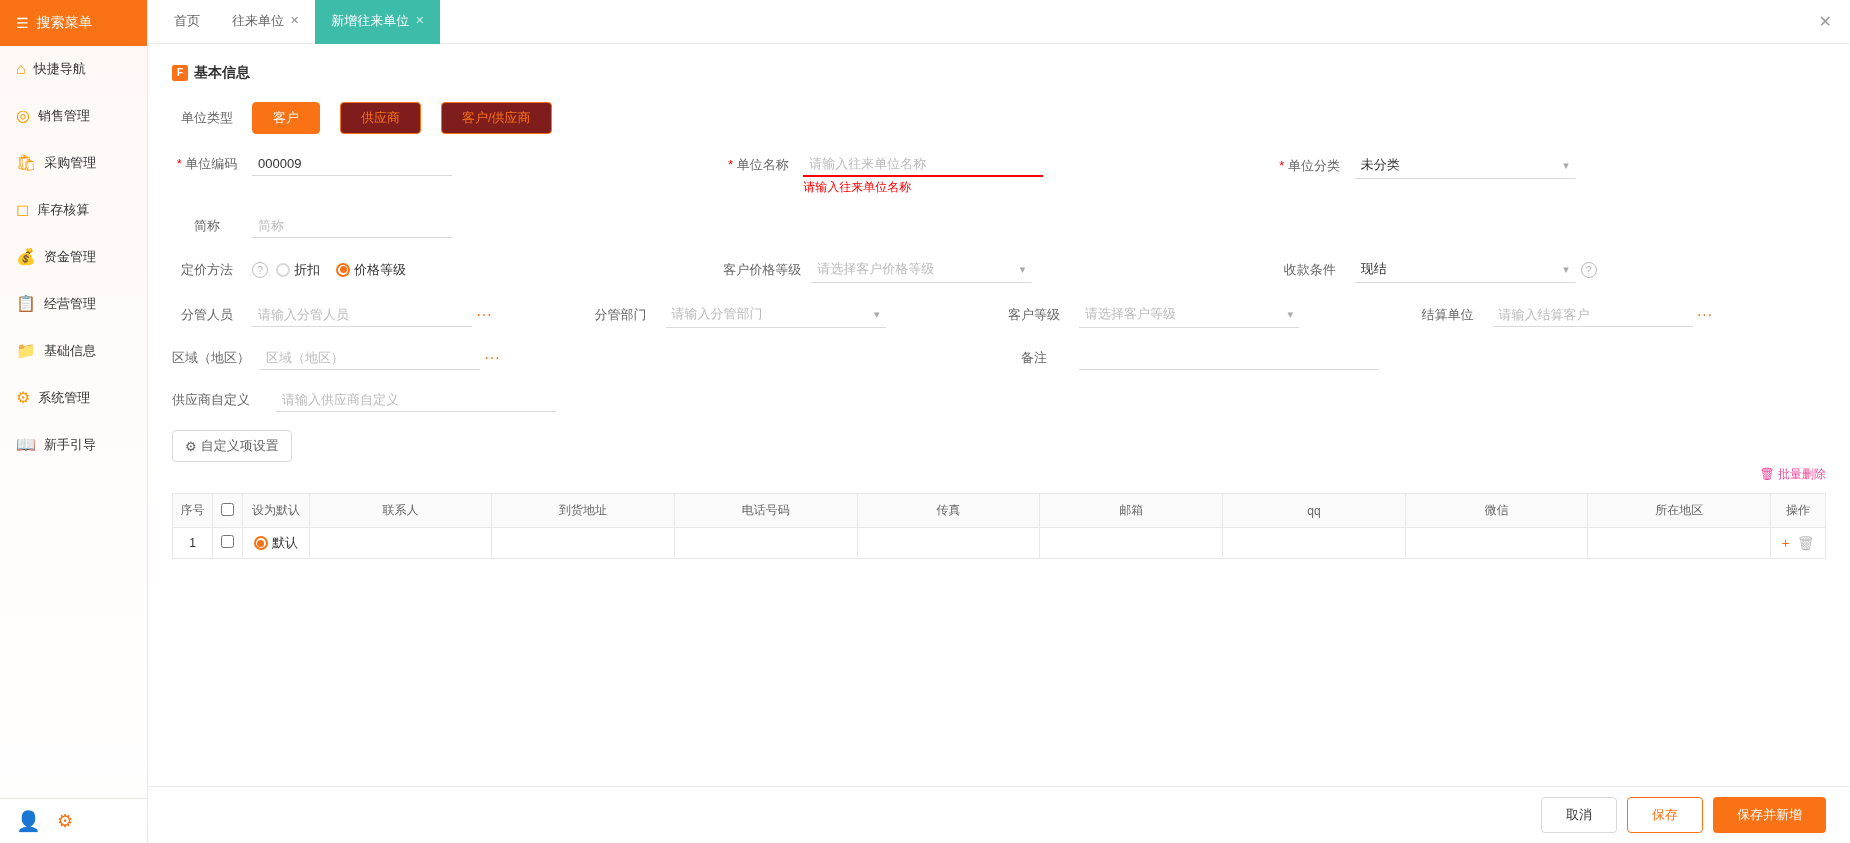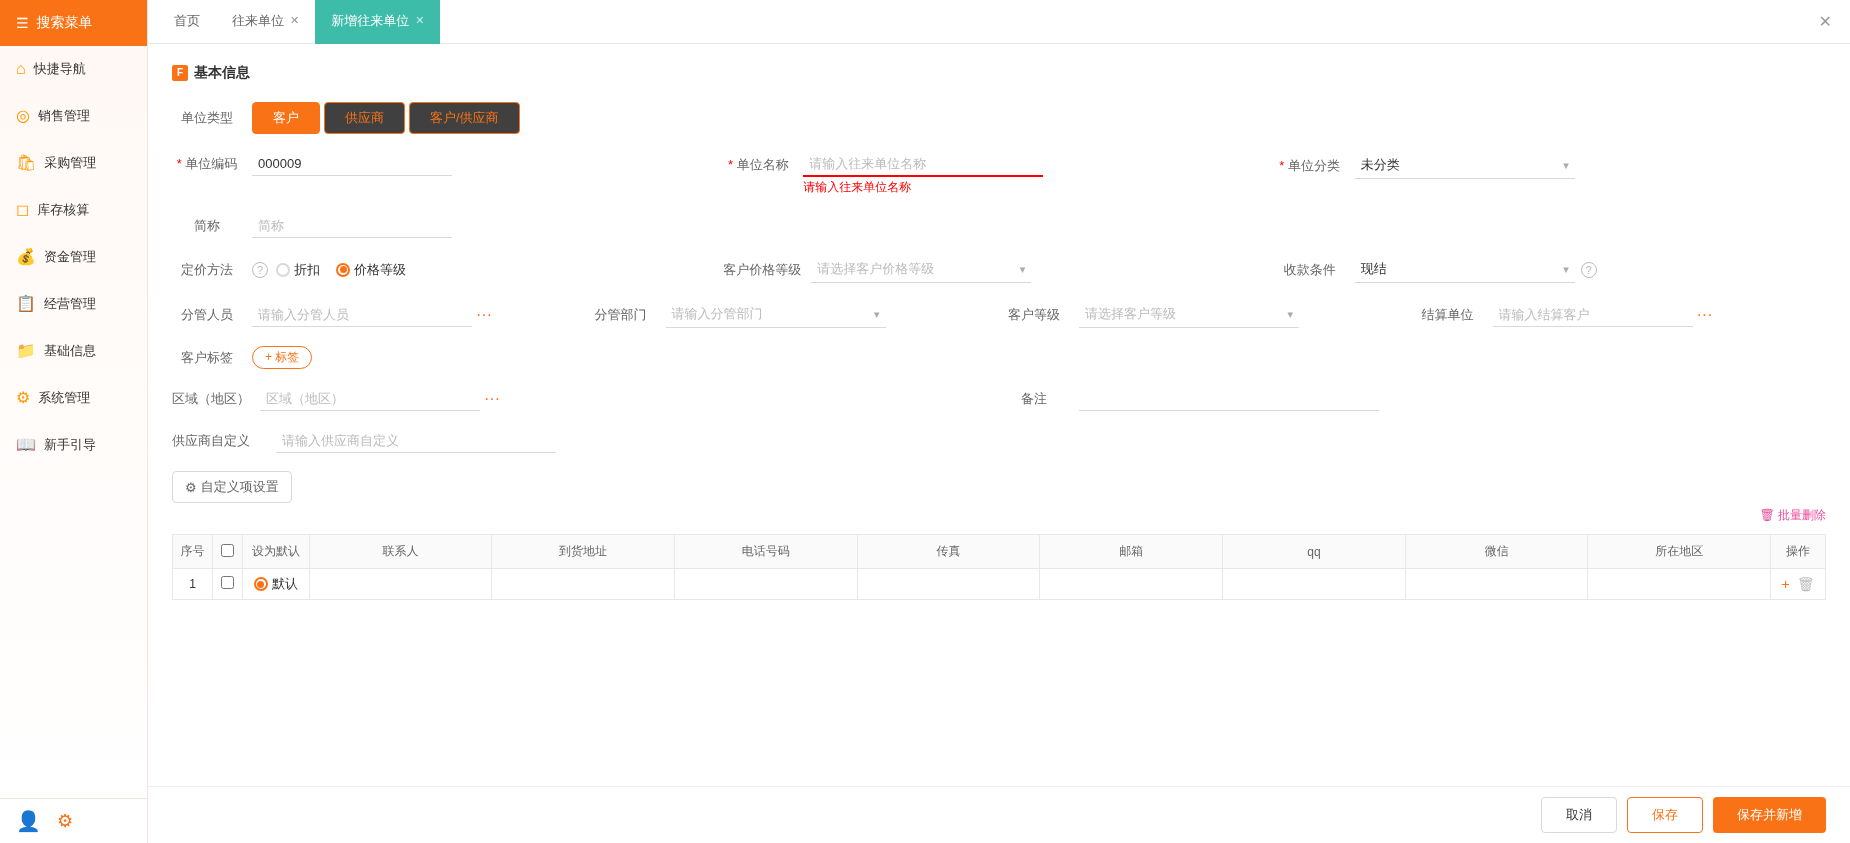"客户" .unit-type-group { gap: 4px -> 20px }
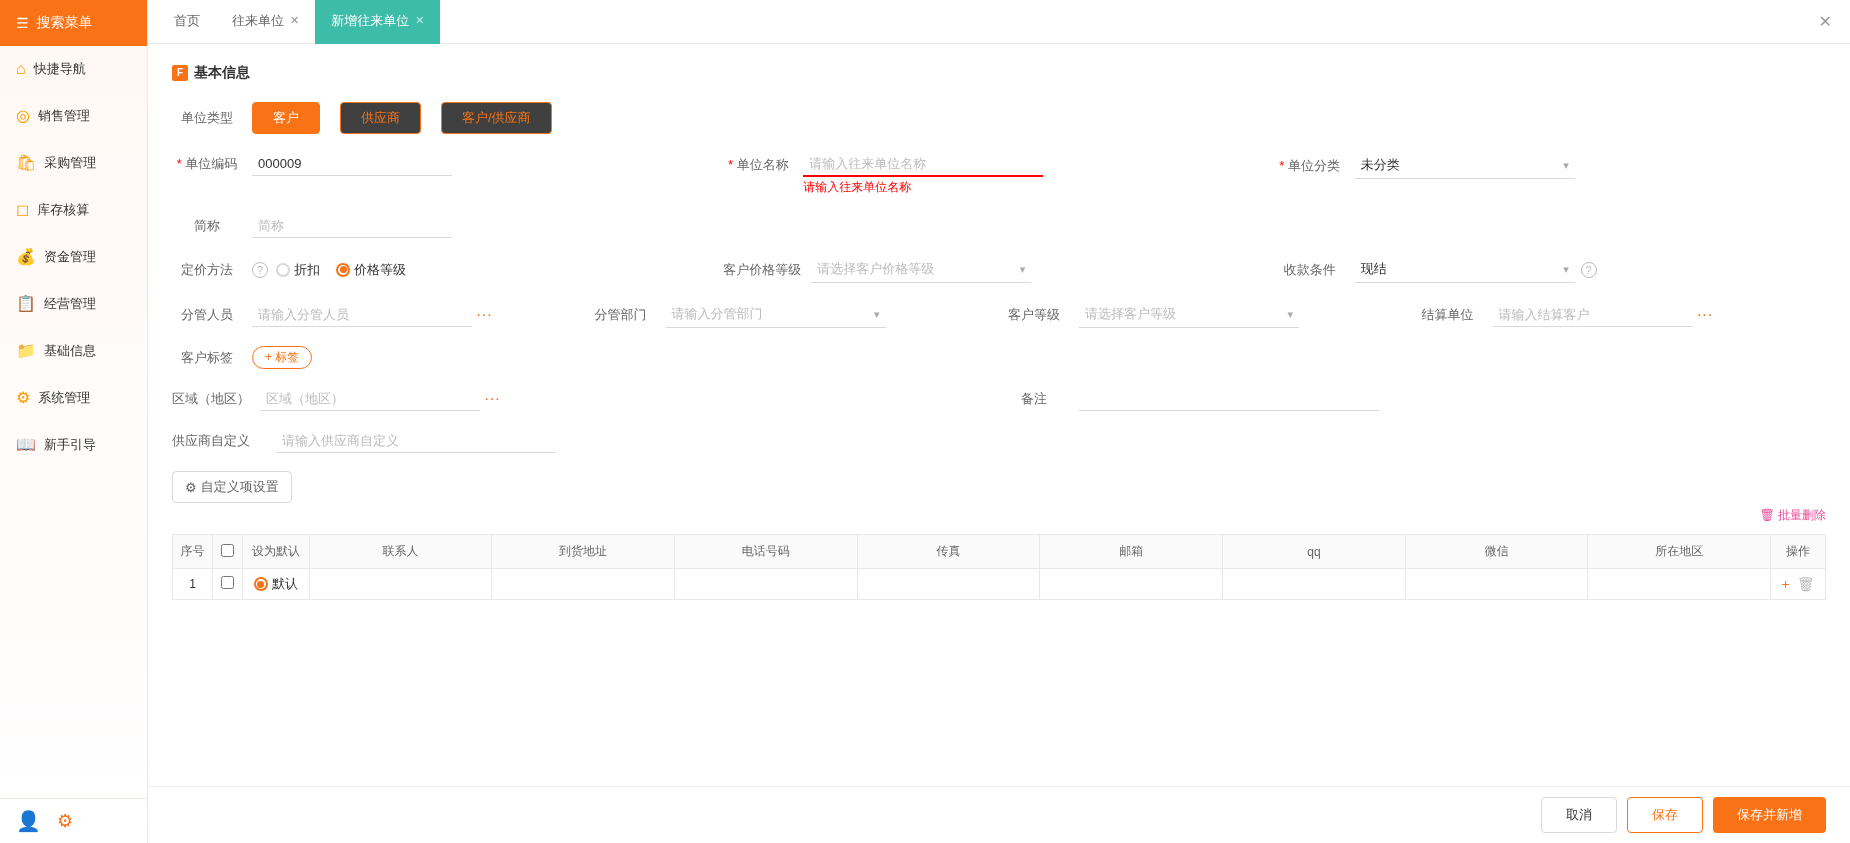"供应商" .unit-btn { background: #404040 -> #7f1d1d }
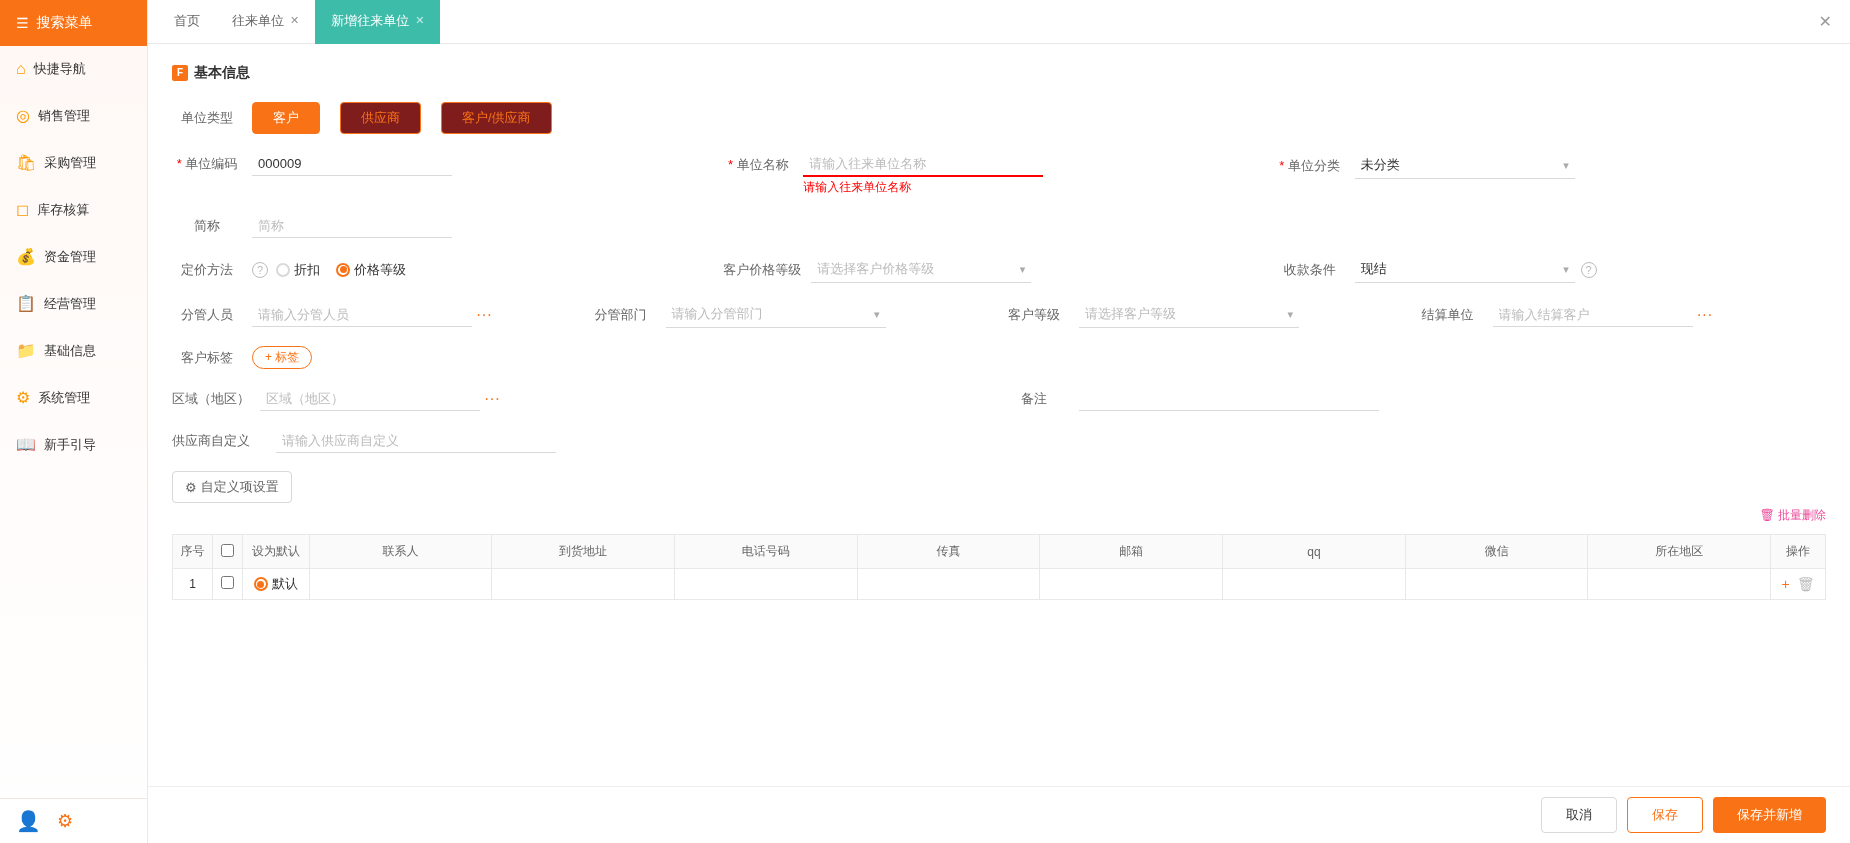"客户标签" div.form-row { html: <div> <div> <span>客户标签</span> <button>+ 标签</button> </div> </div> -> none }
